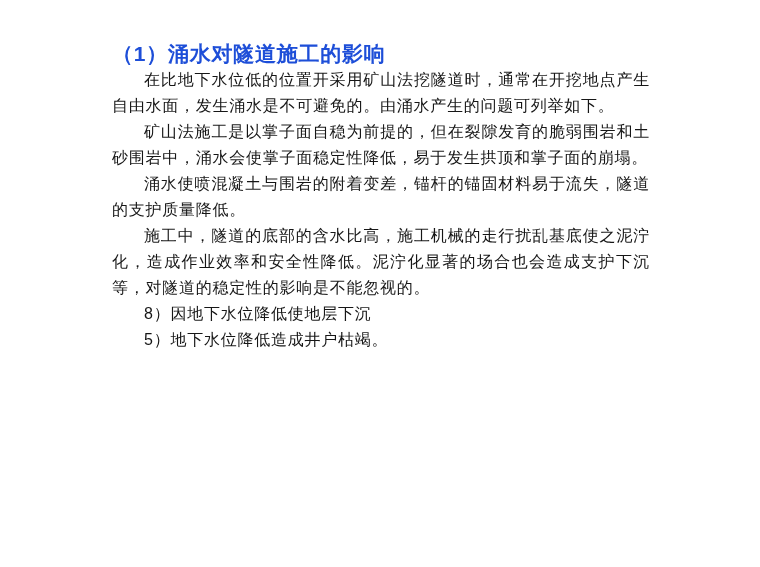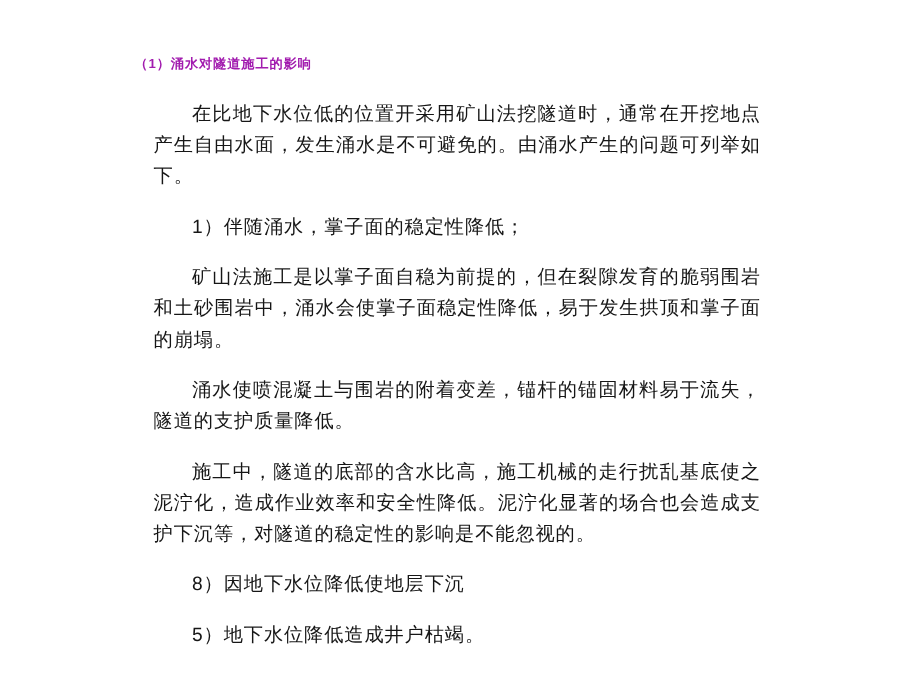"（1）涌水对隧道施工的影响" .doc-heading { color: #a21caf -> #1d4ed8; font-size: 11px -> 21px }
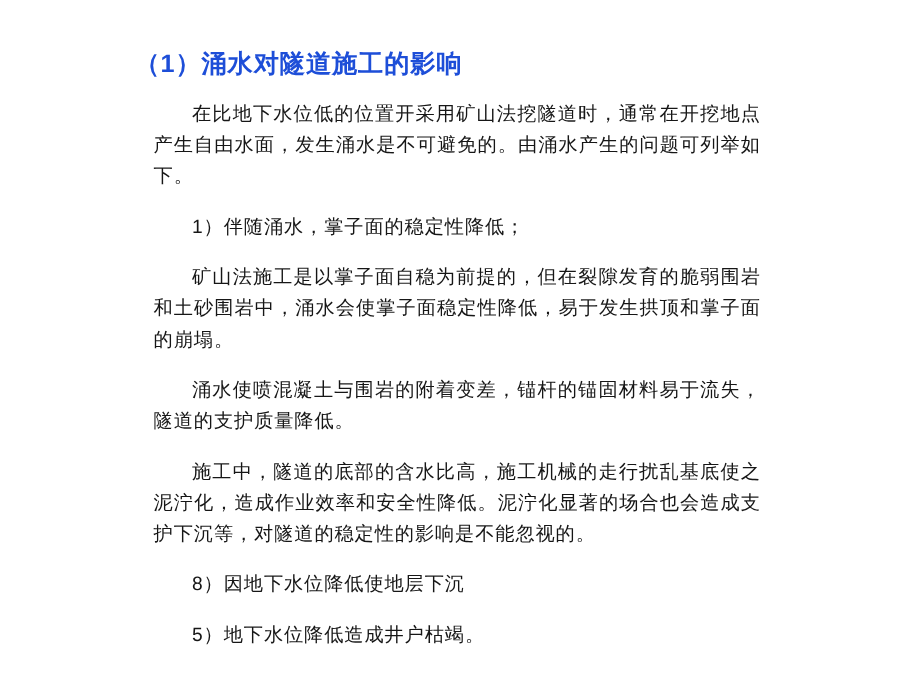"在比地下水位低的位置开采用矿山法挖隧道时，通常在开挖地点产生自由水面，发生涌水是" .para { margin: 16px -> 0 }
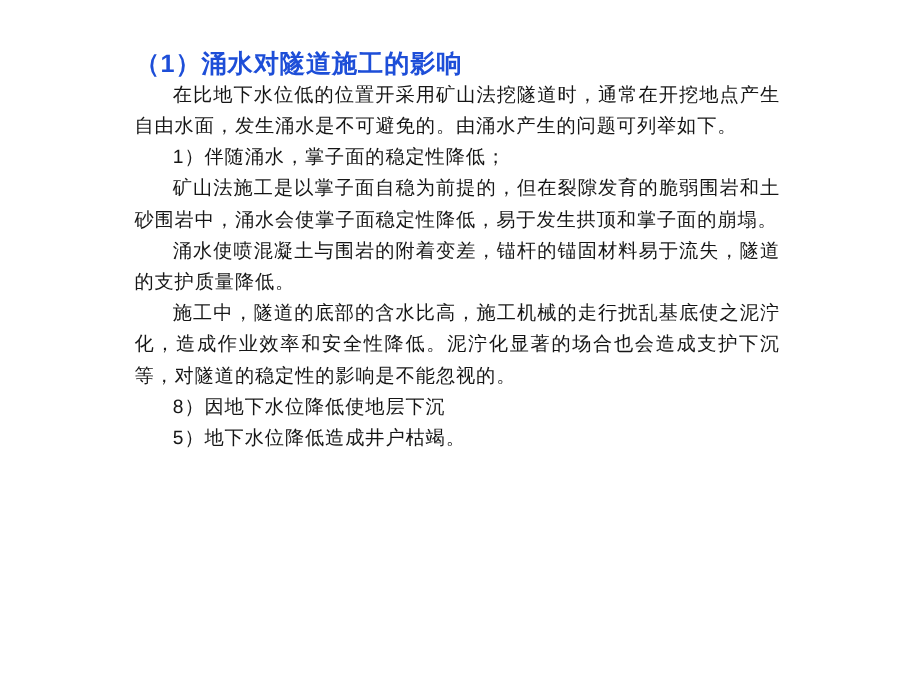"1）伴随涌水，掌子面的稳定性降低；" p.para { html: <p>1）伴随涌水，掌子面的稳定性降低；</p> -> none }
